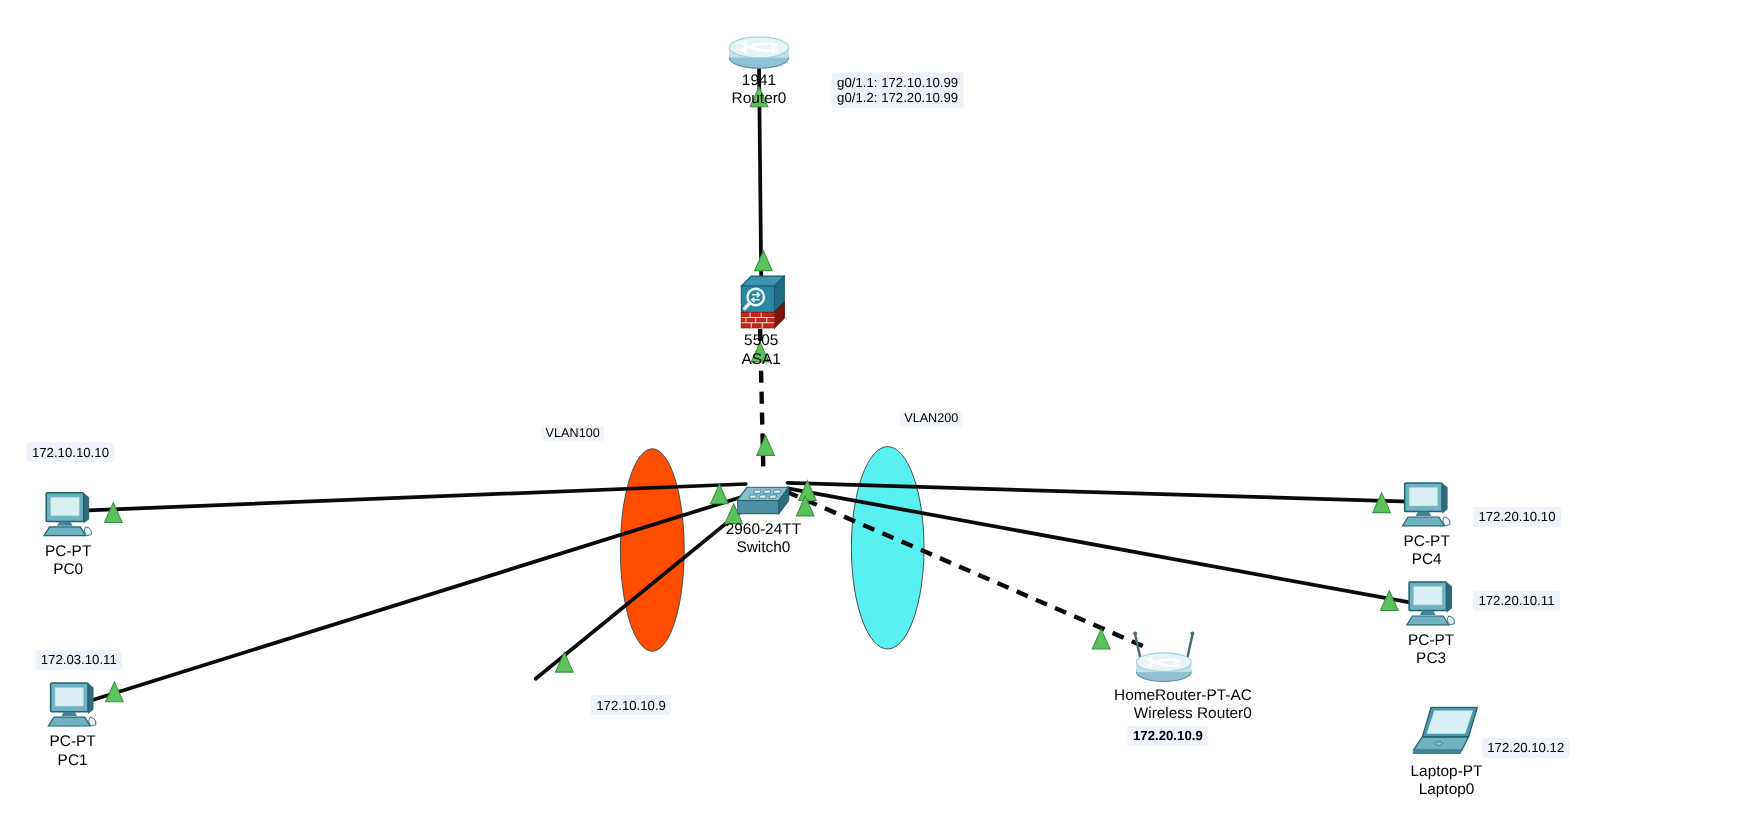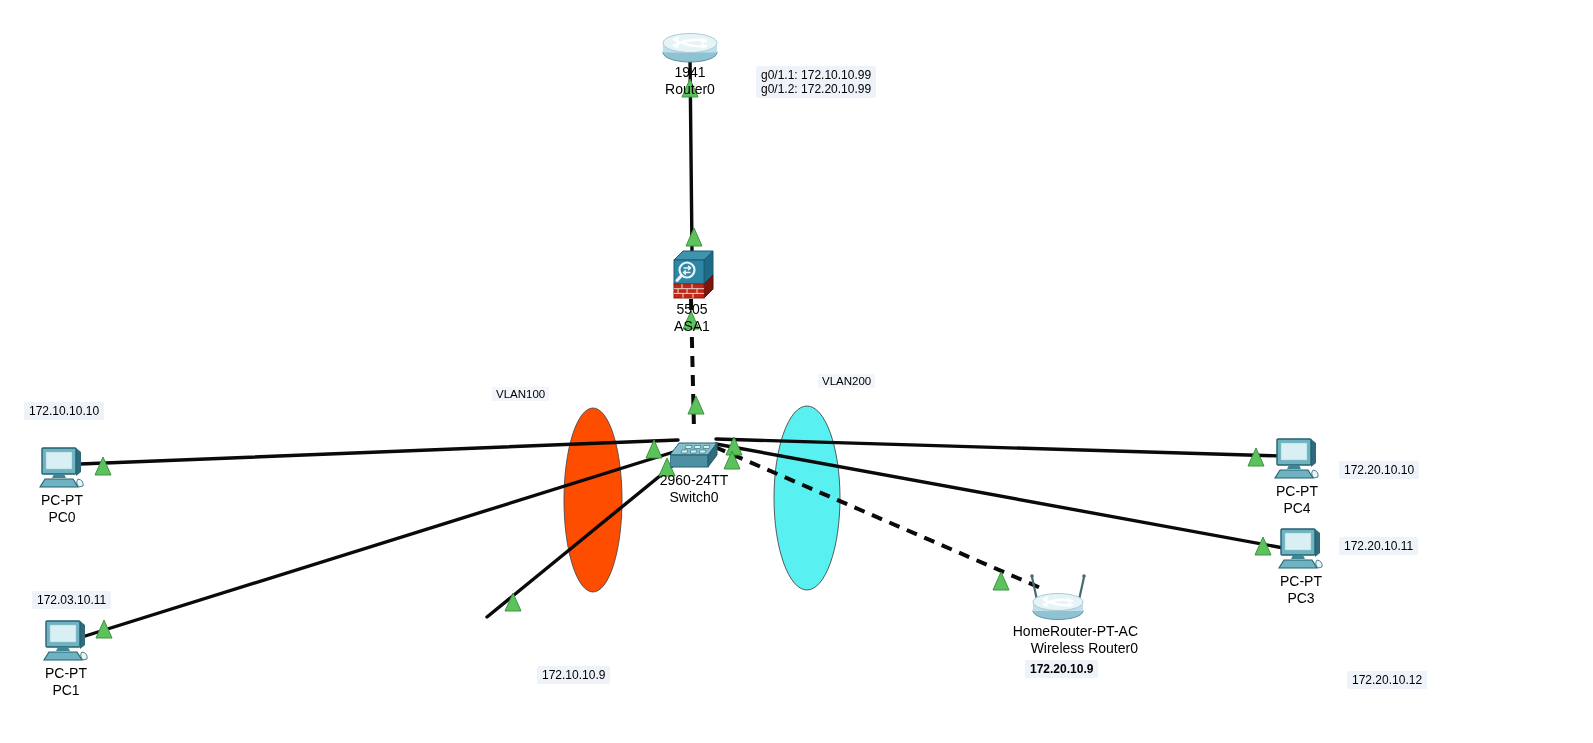"172.10.10.9" div.note { top: 666px -> 632px }
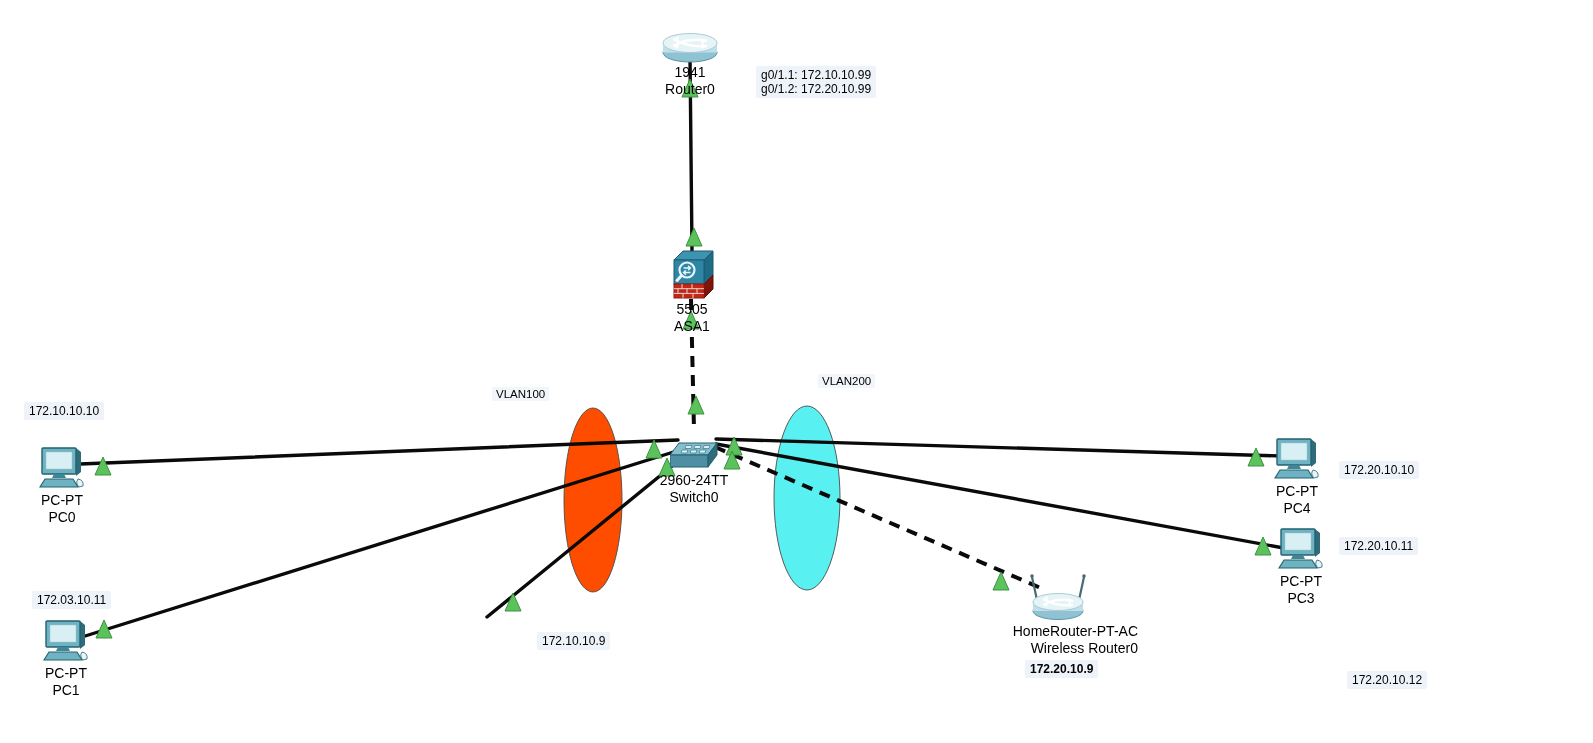"Laptop-PT" div.device { html: none -> <div> <svg> <polygon></polygon> <polygon></polygon> <polygon></polygon> <ellipse></ellipse> <polygon></polygon> </svg> <div>Laptop-PT</div> <div>Laptop0</div> </div> }
